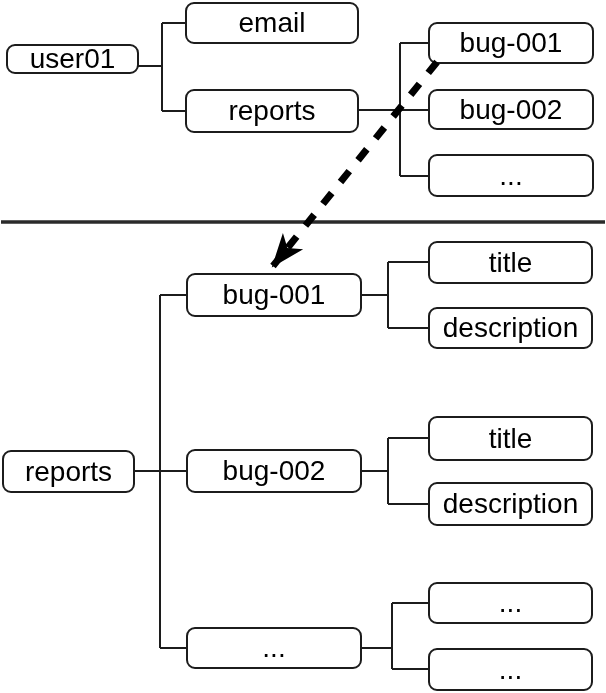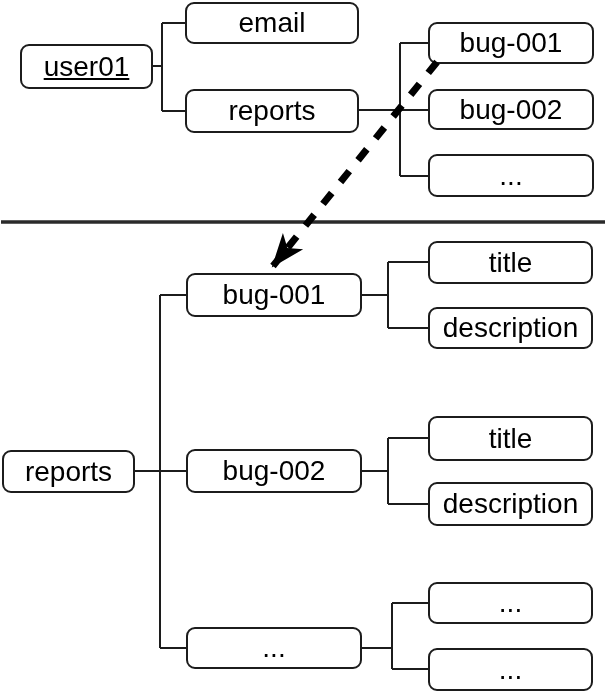"user01" div.node { height: 45px -> 30px; left: 20px -> 6px; text-decoration: underline -> none }
